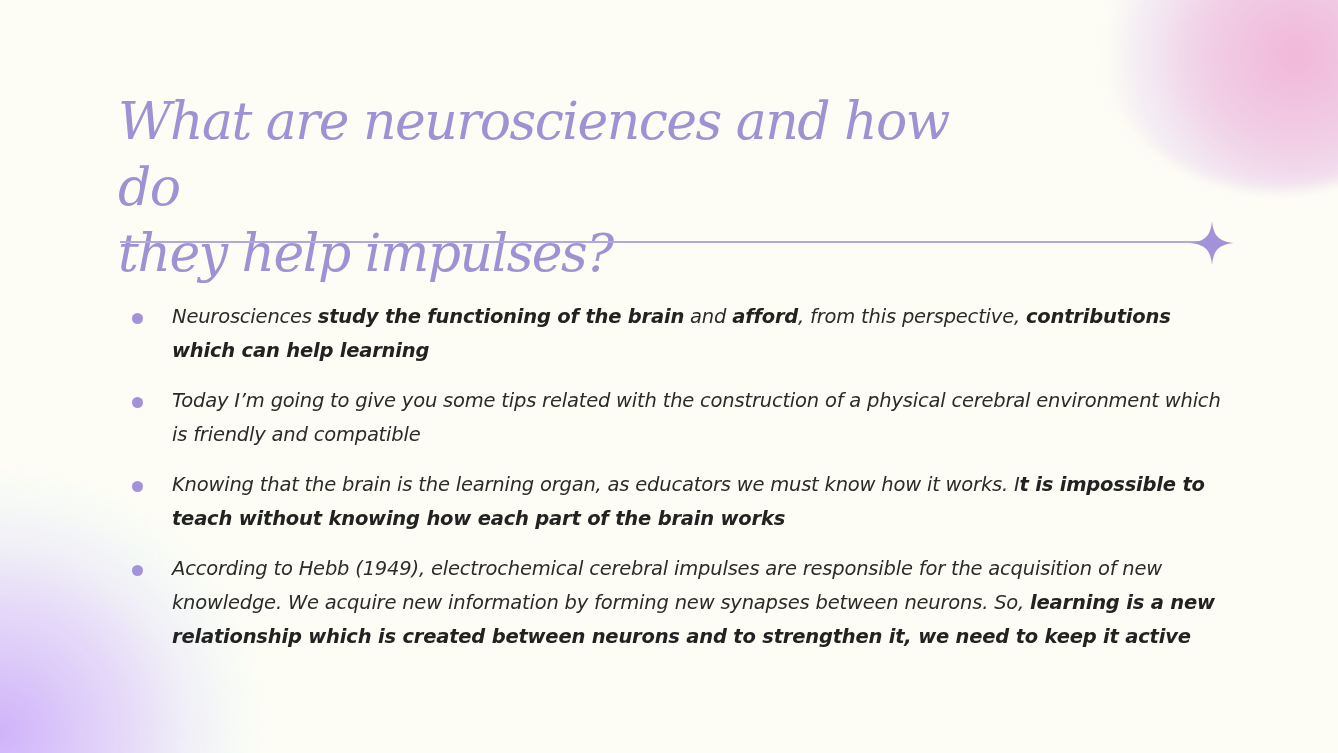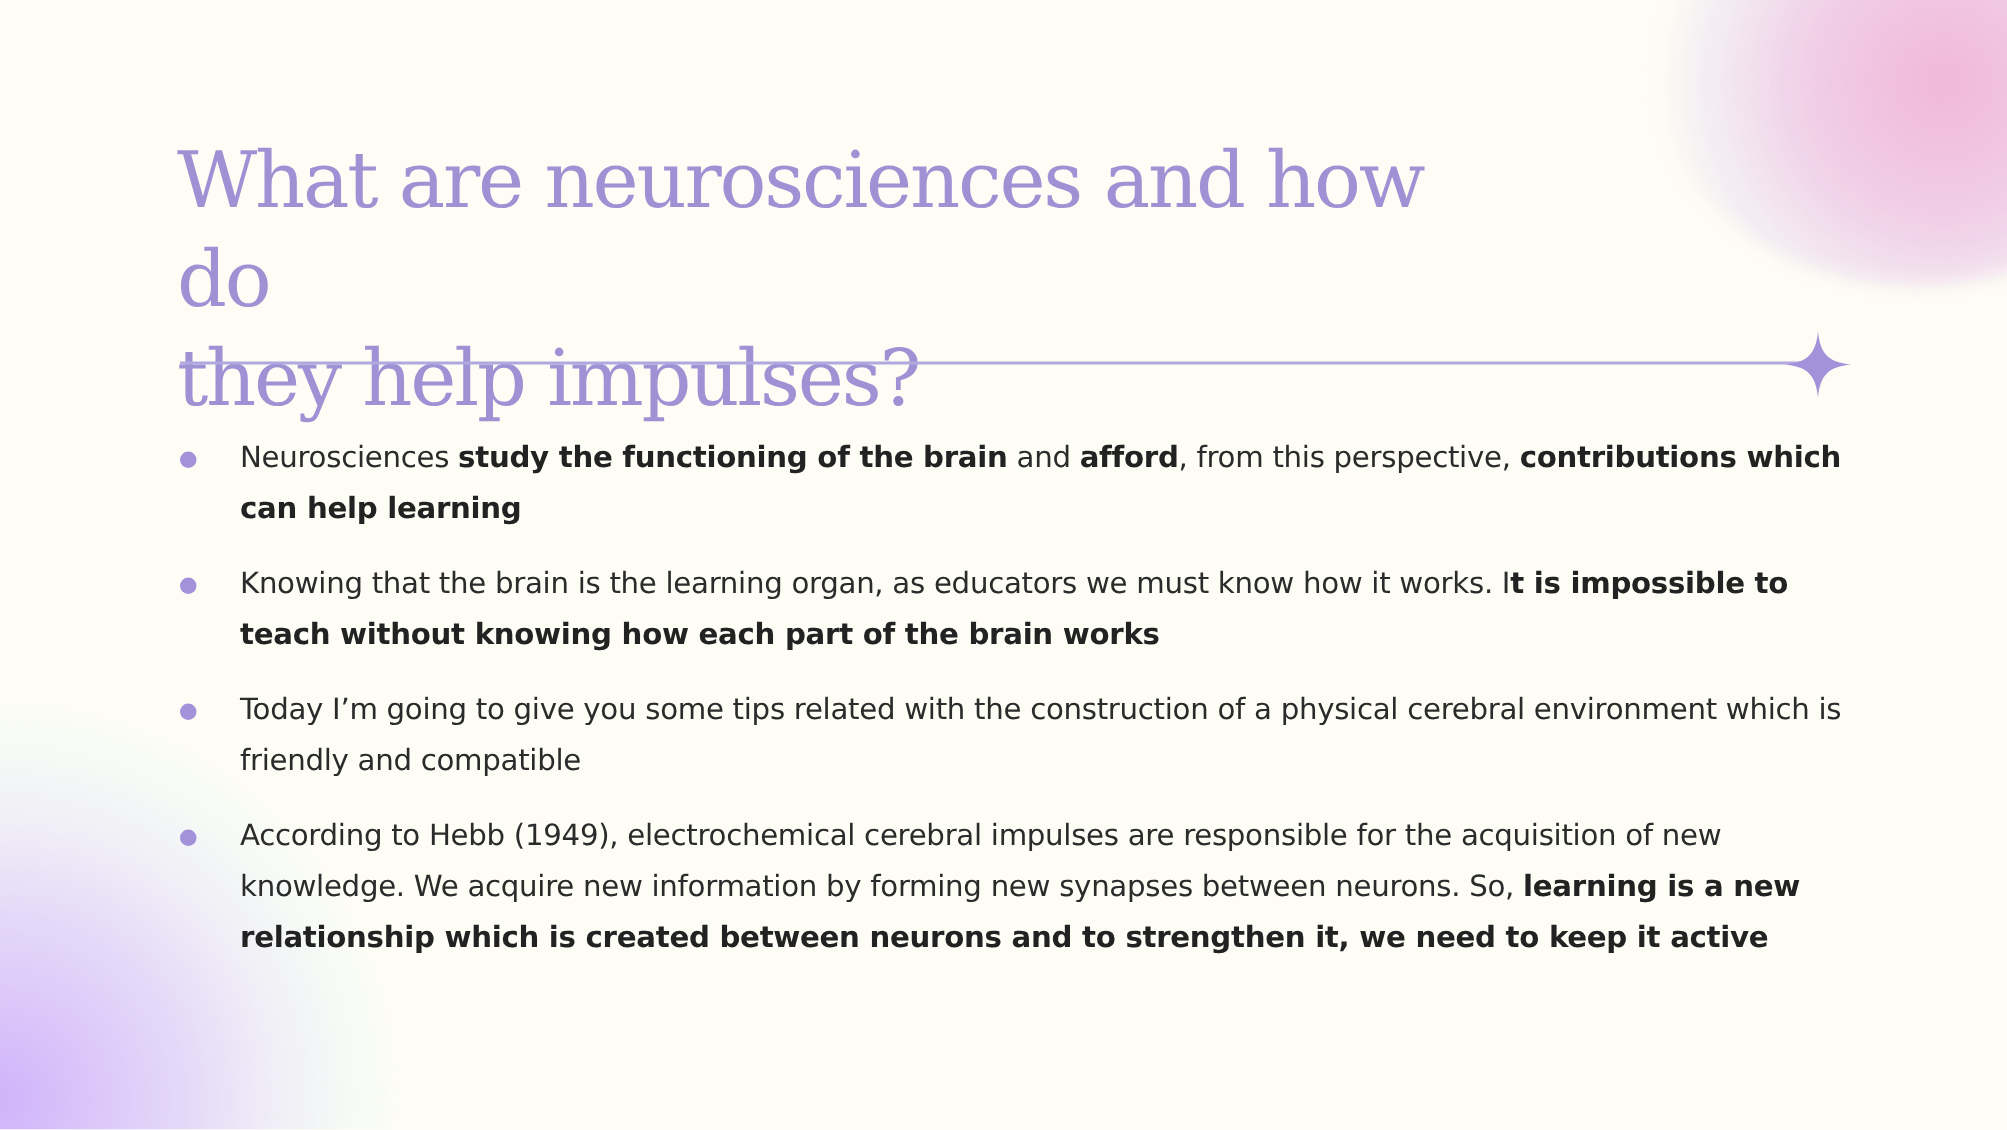"What are neurosciences and how" .slide { font-style: none -> italic }
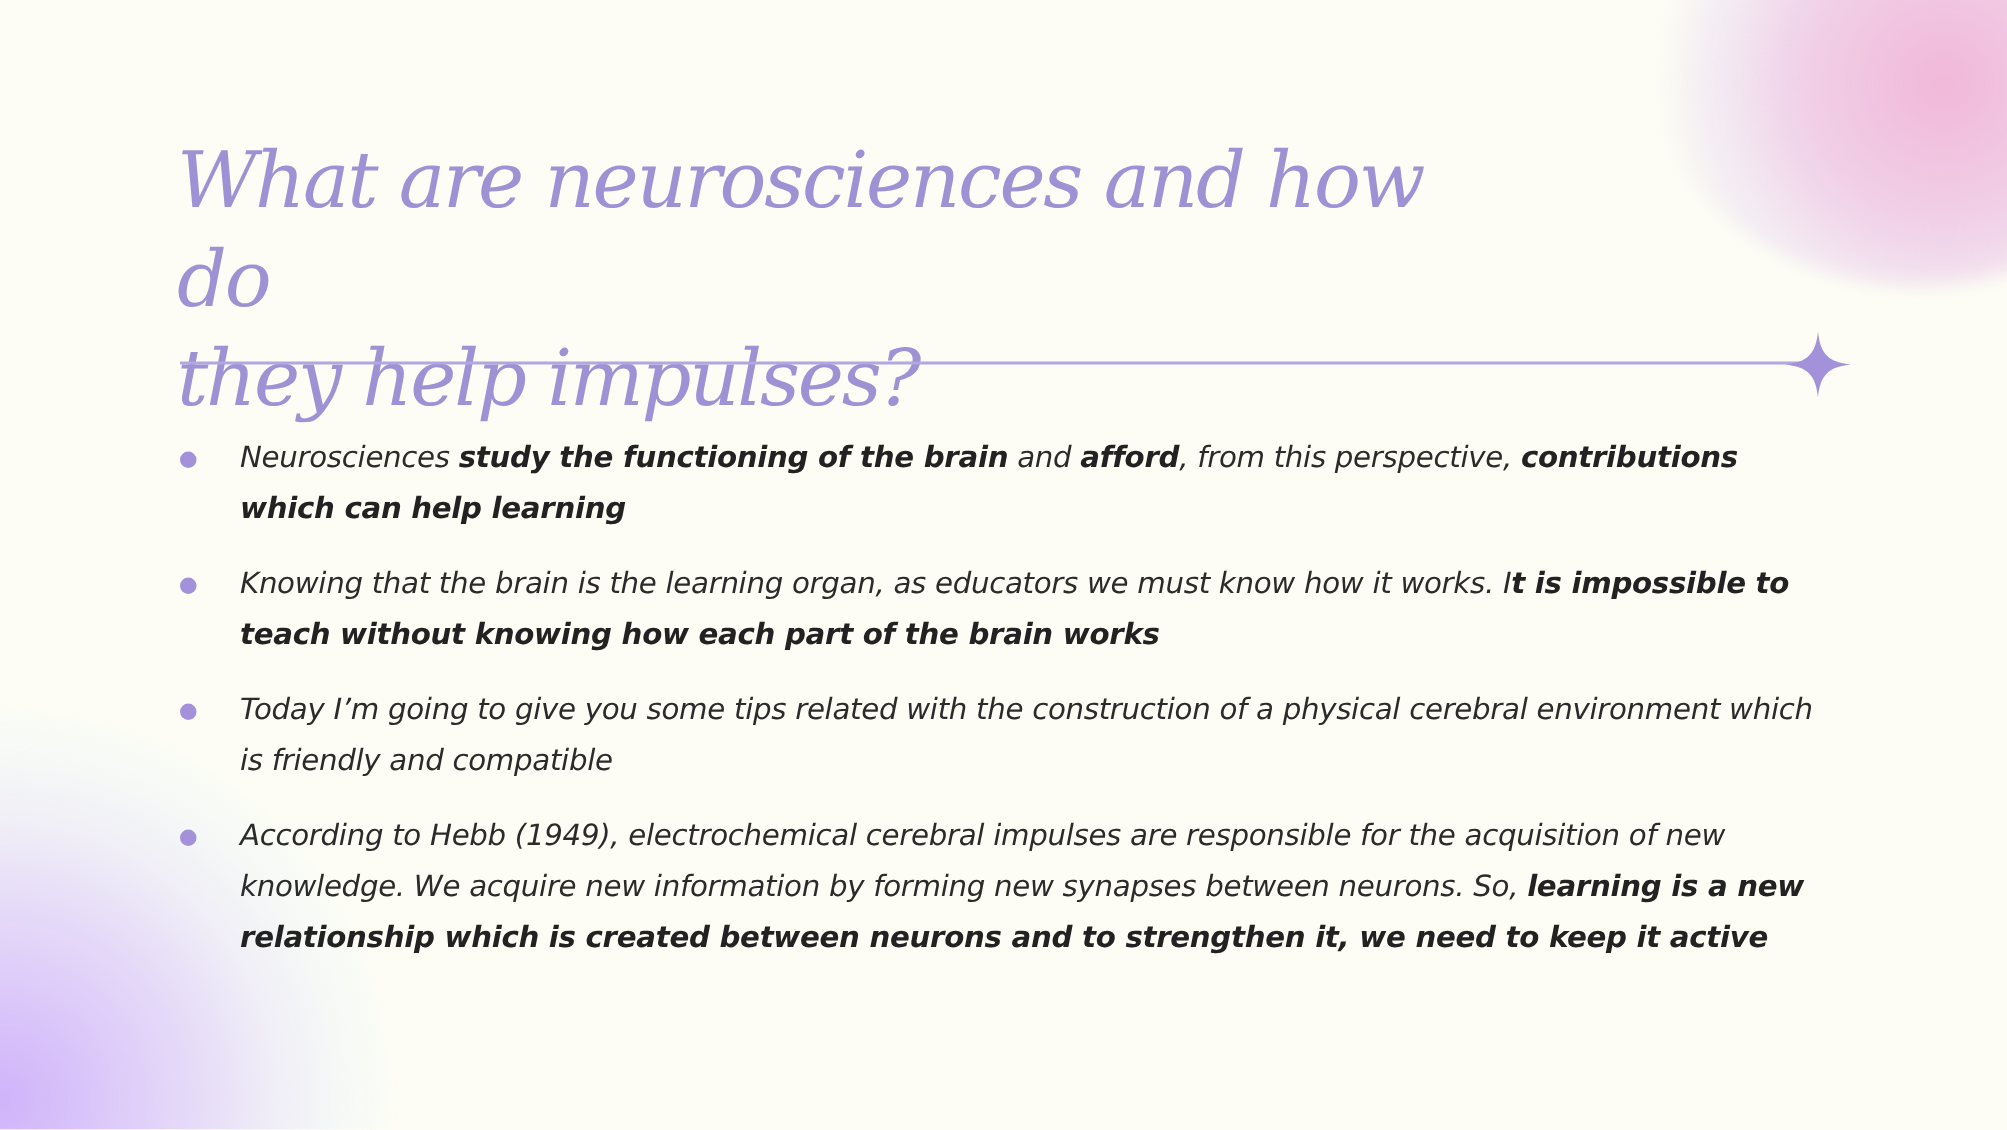"Neurosciences study the functioning of" .bullets { margin: 0 -> 12px }
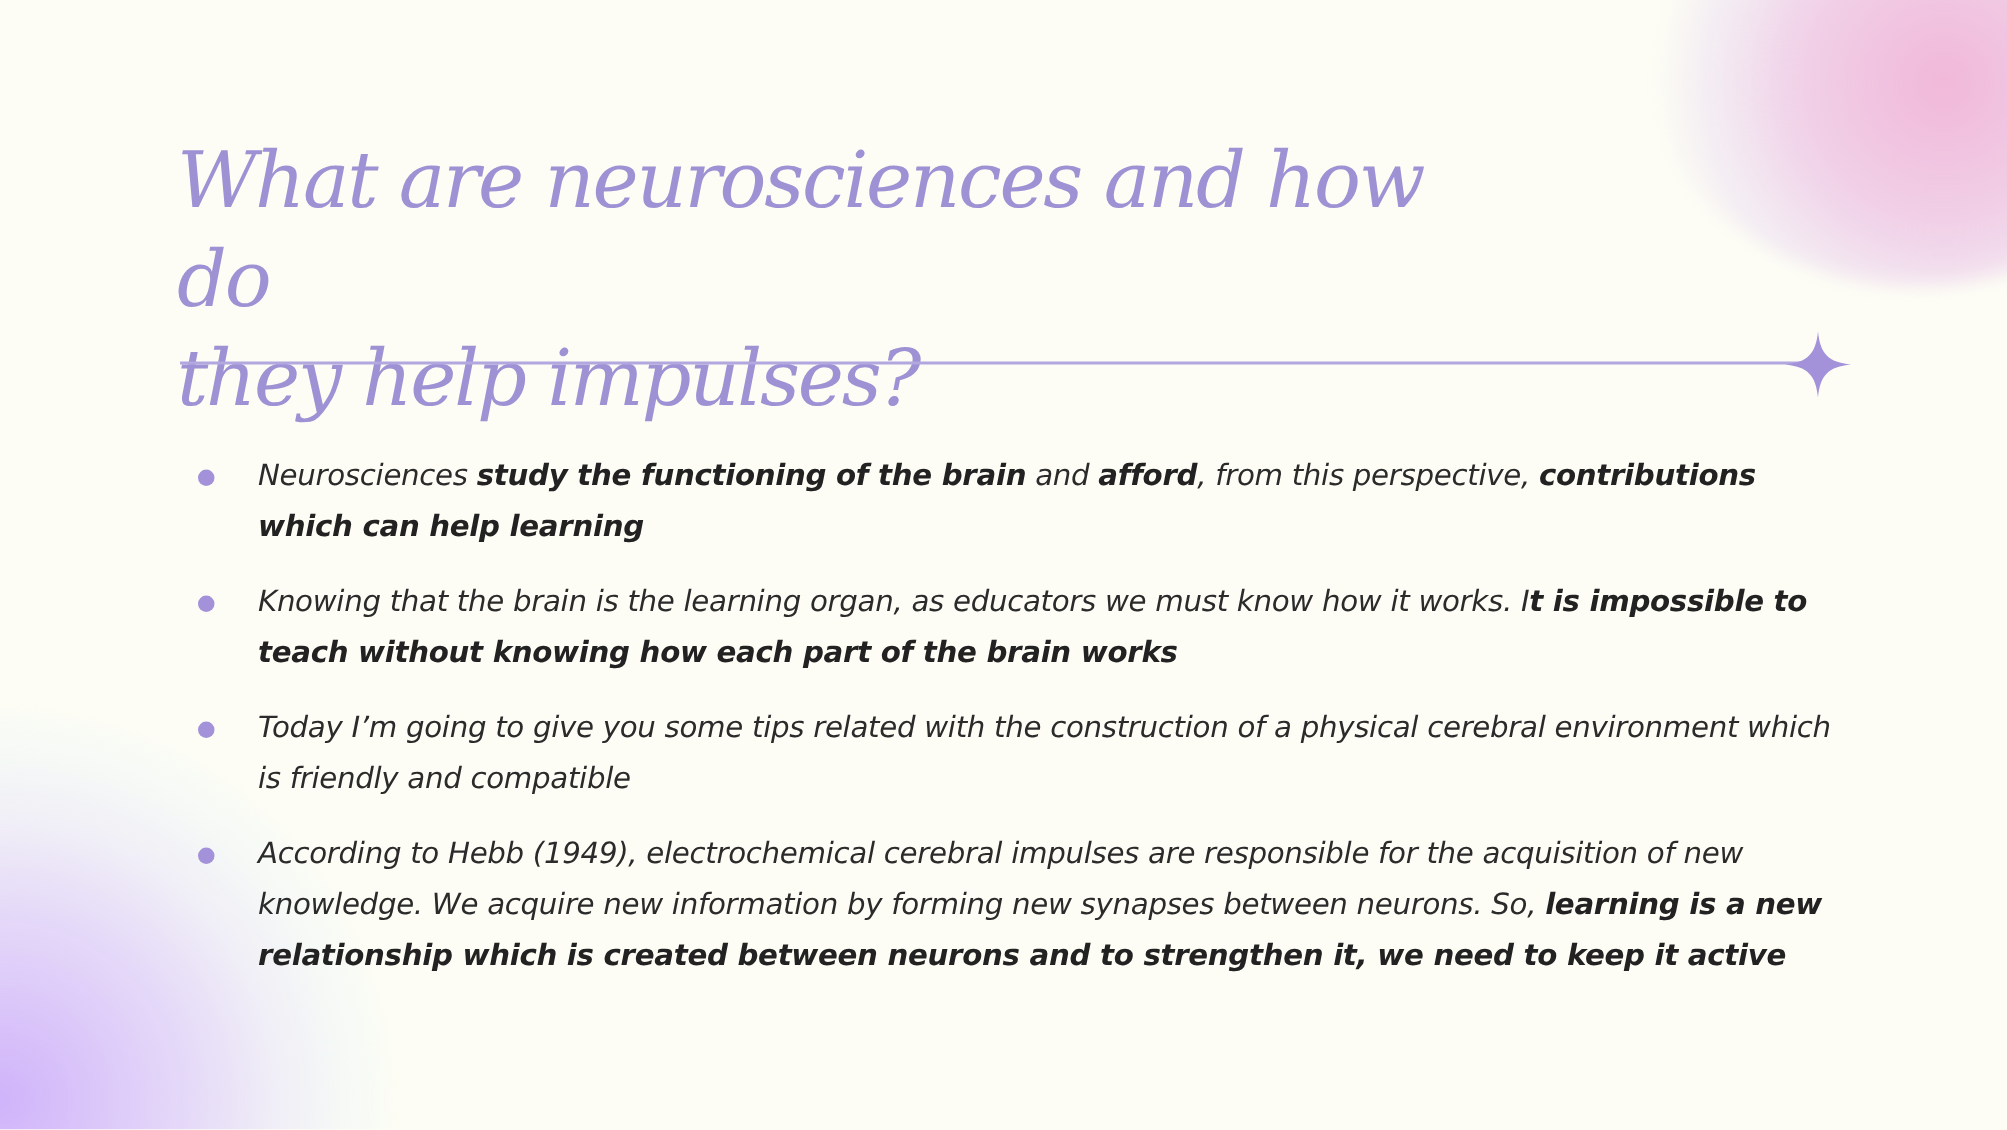"Knowing that the brain is" li.bullet { order: before "Today I’m going to give" -> after "Today I’m going to give" }
